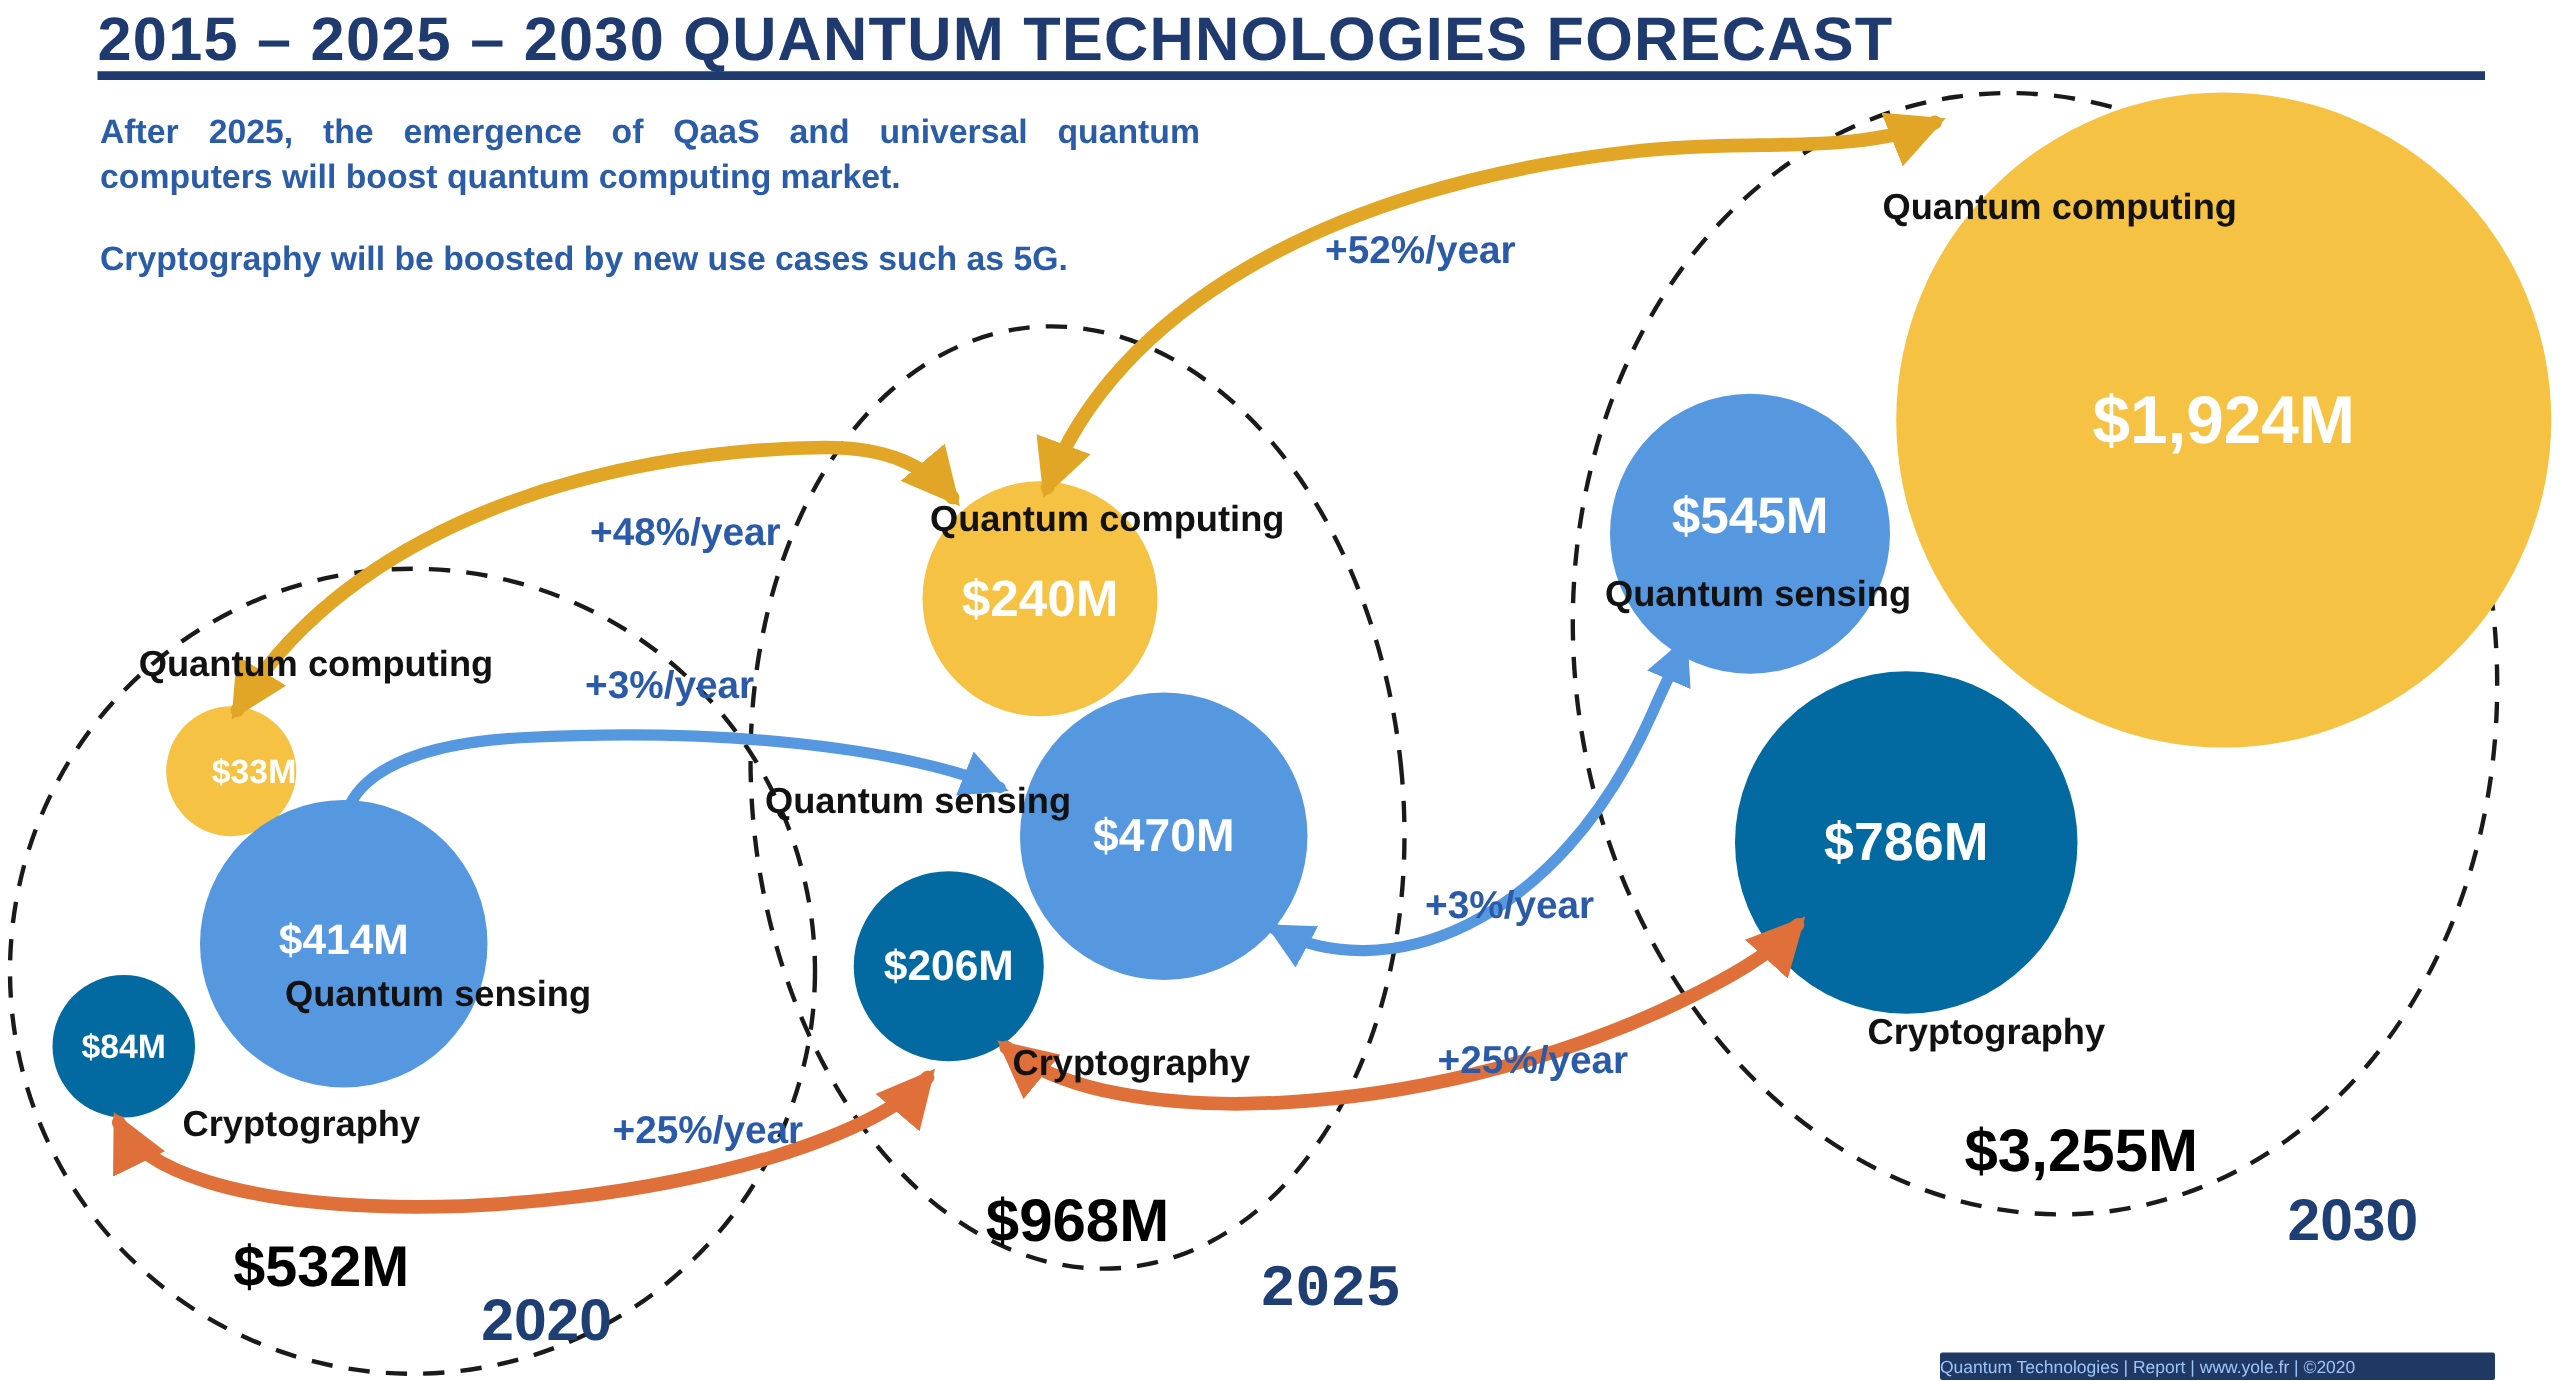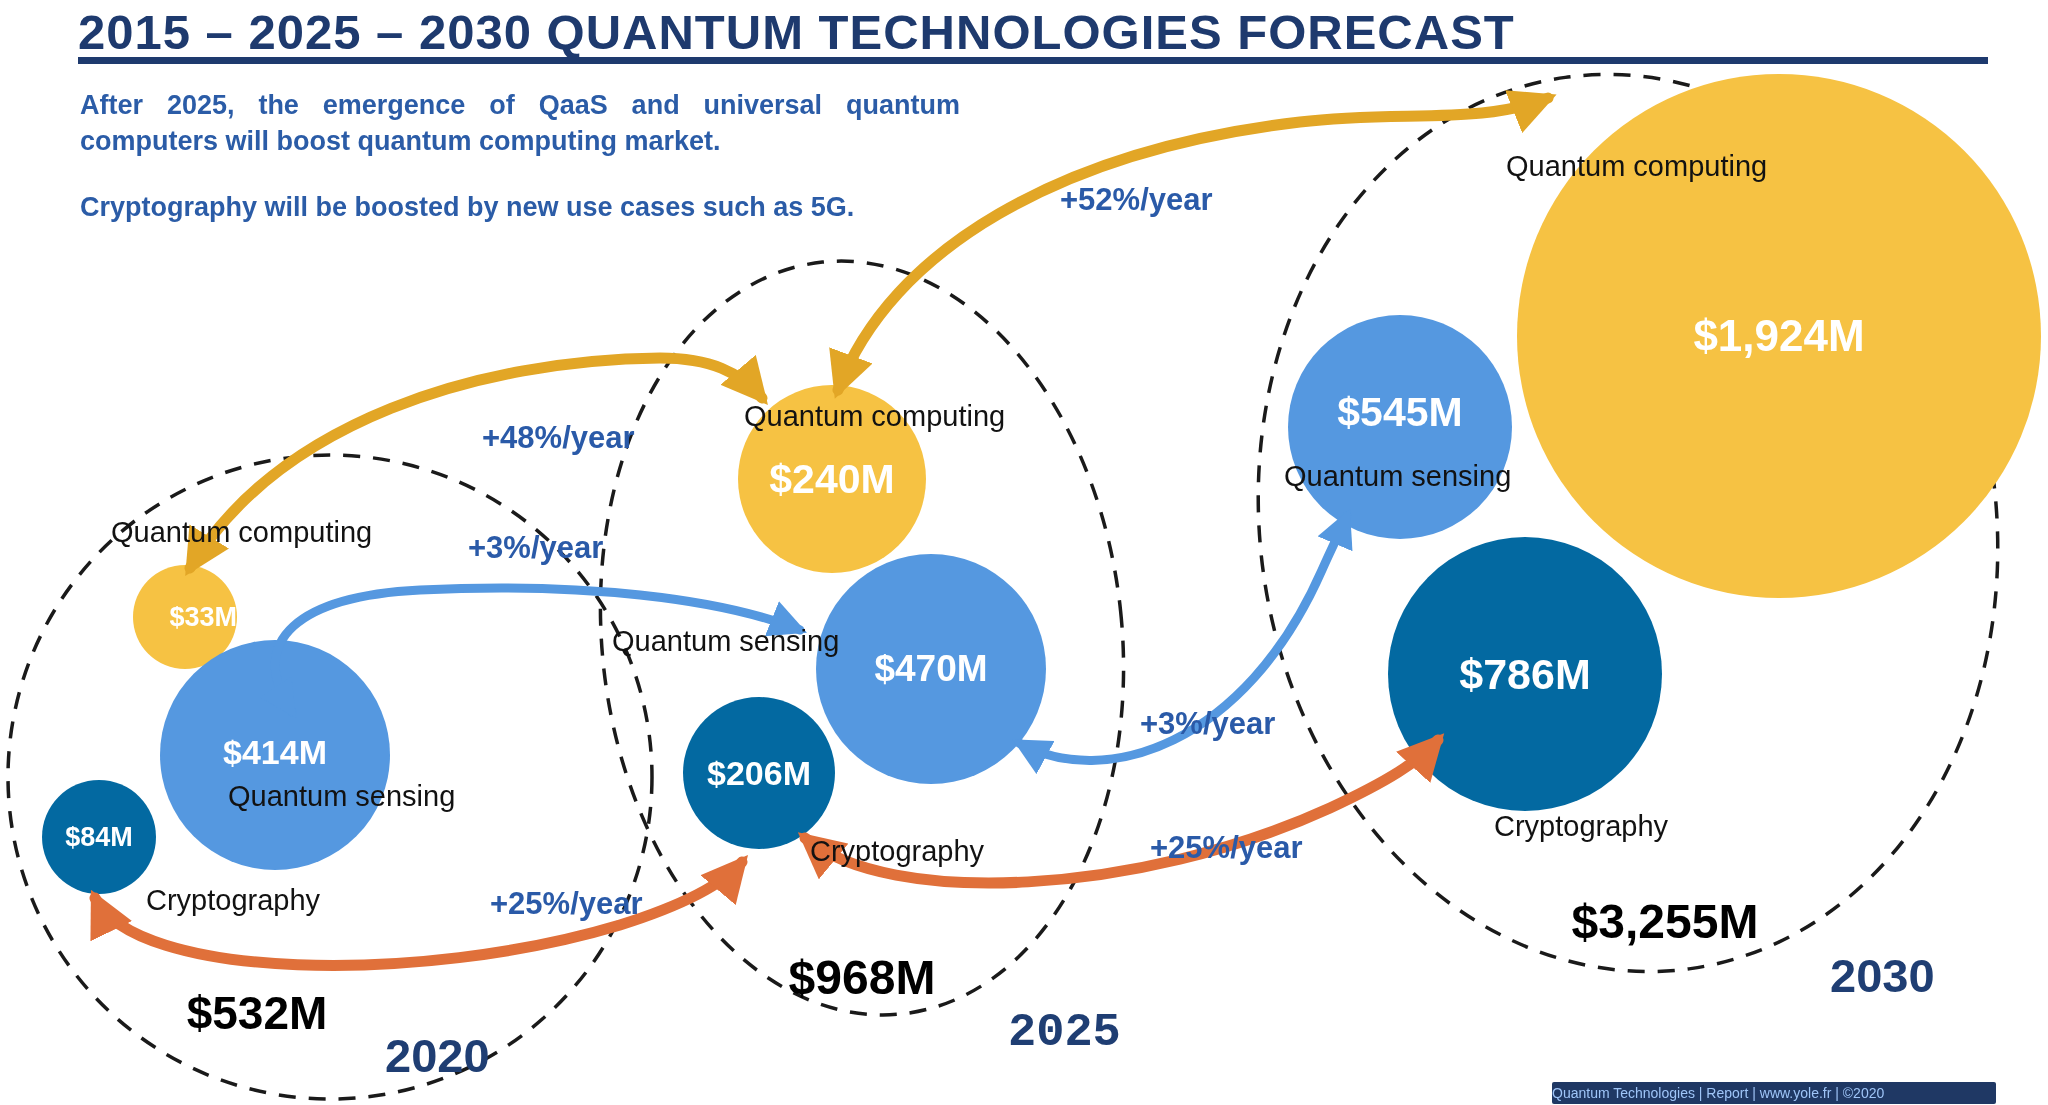"Quantum computing" .cat-label { font-weight: normal -> bold }
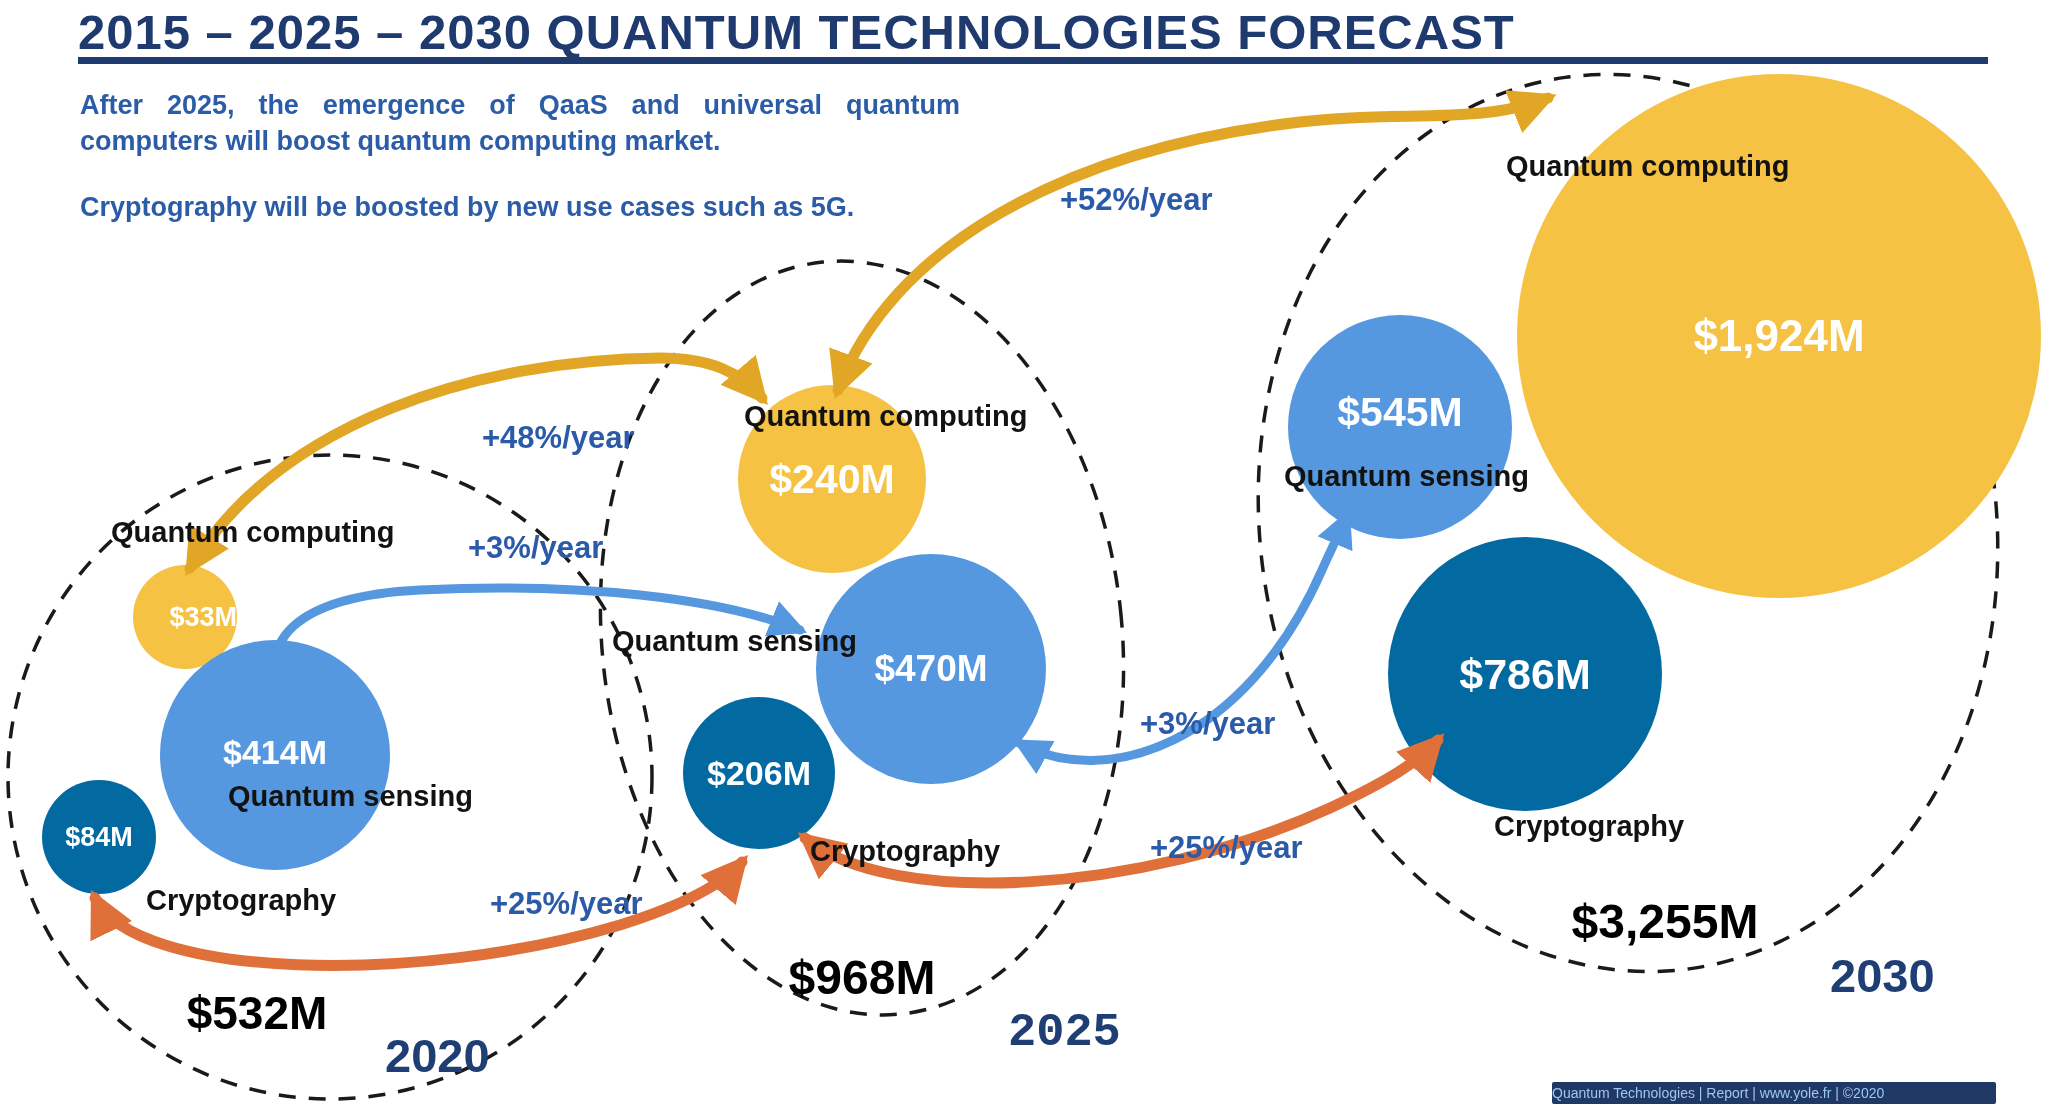"$1,924M" div.circle { font-size: 44px -> 54px }
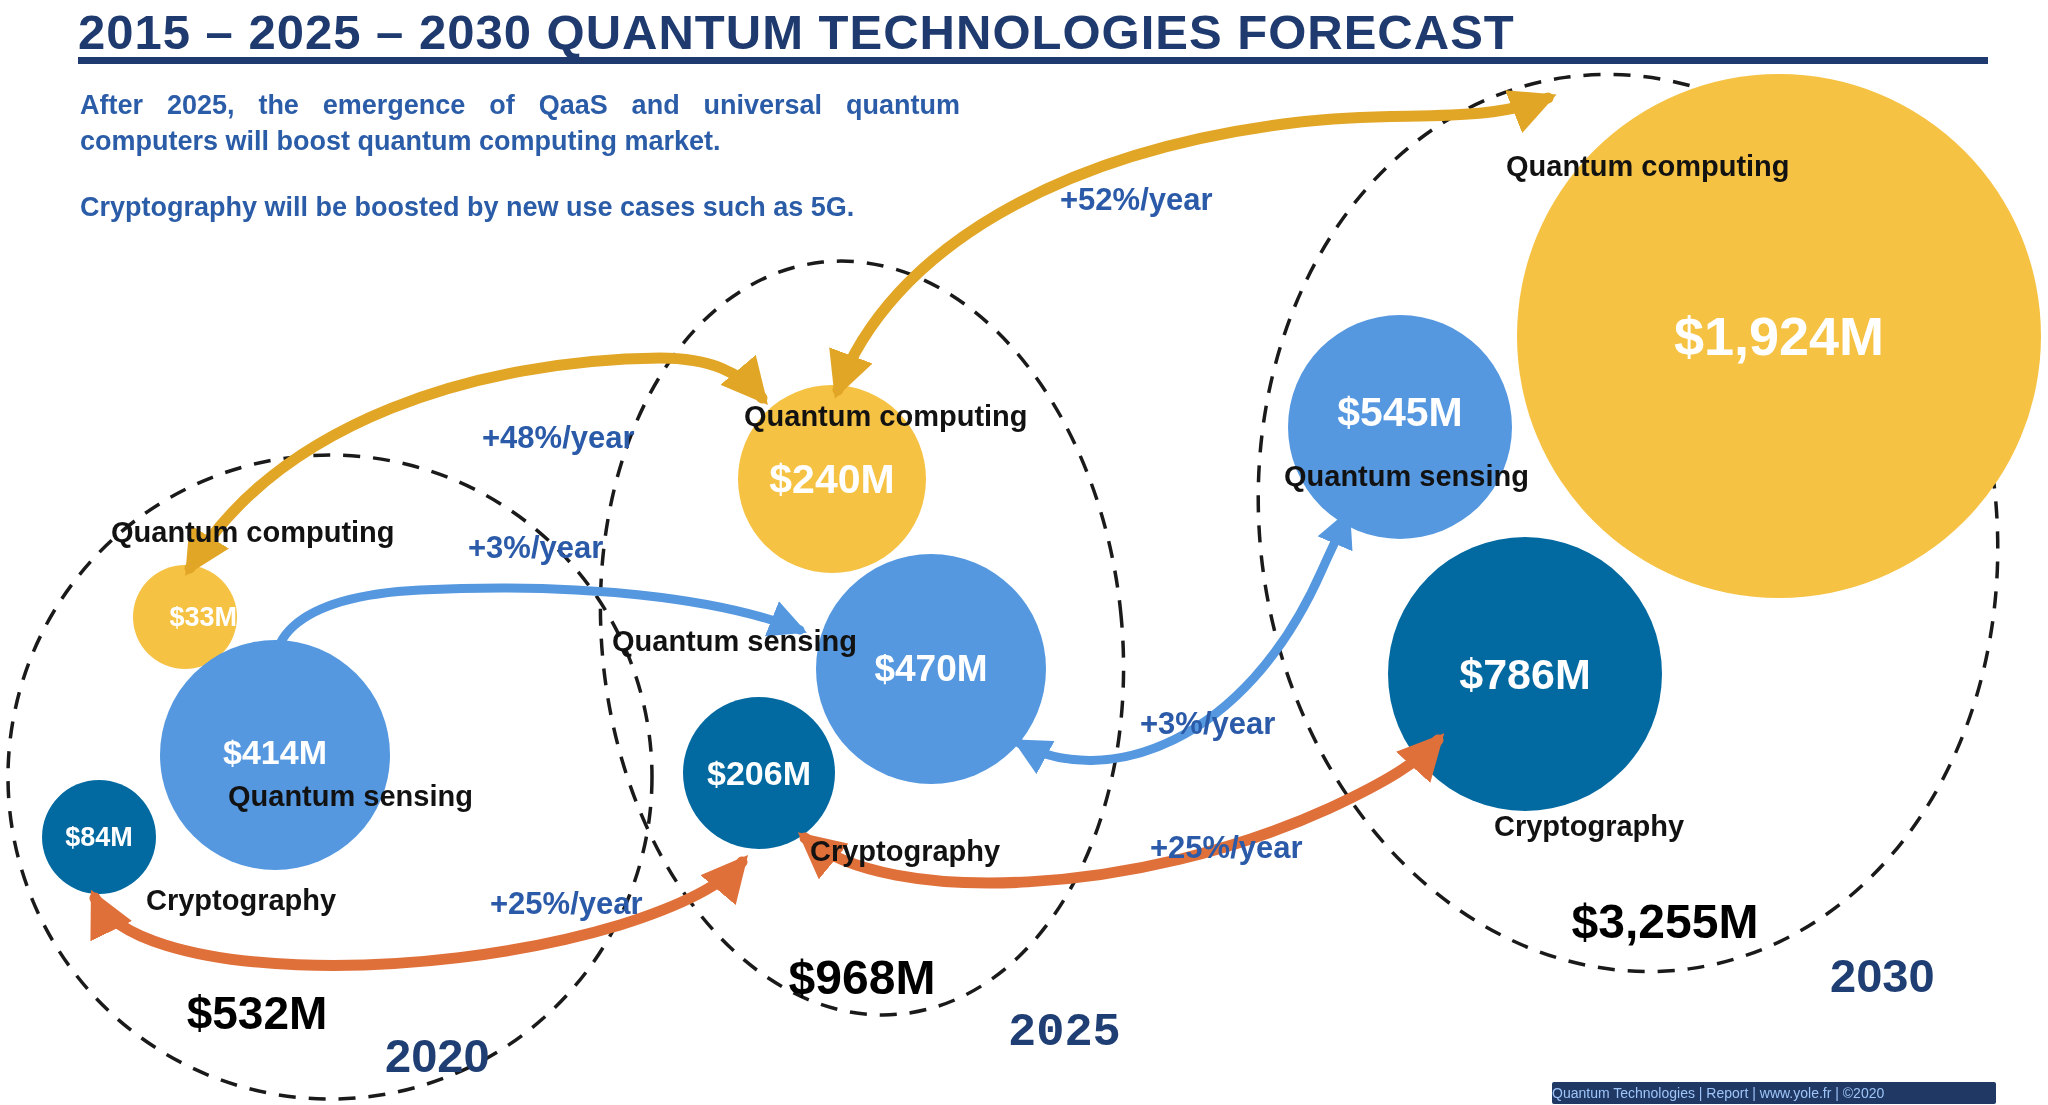"+48%/year" div.growth { left: 482px -> 472px; margin-top: 12px -> none }
